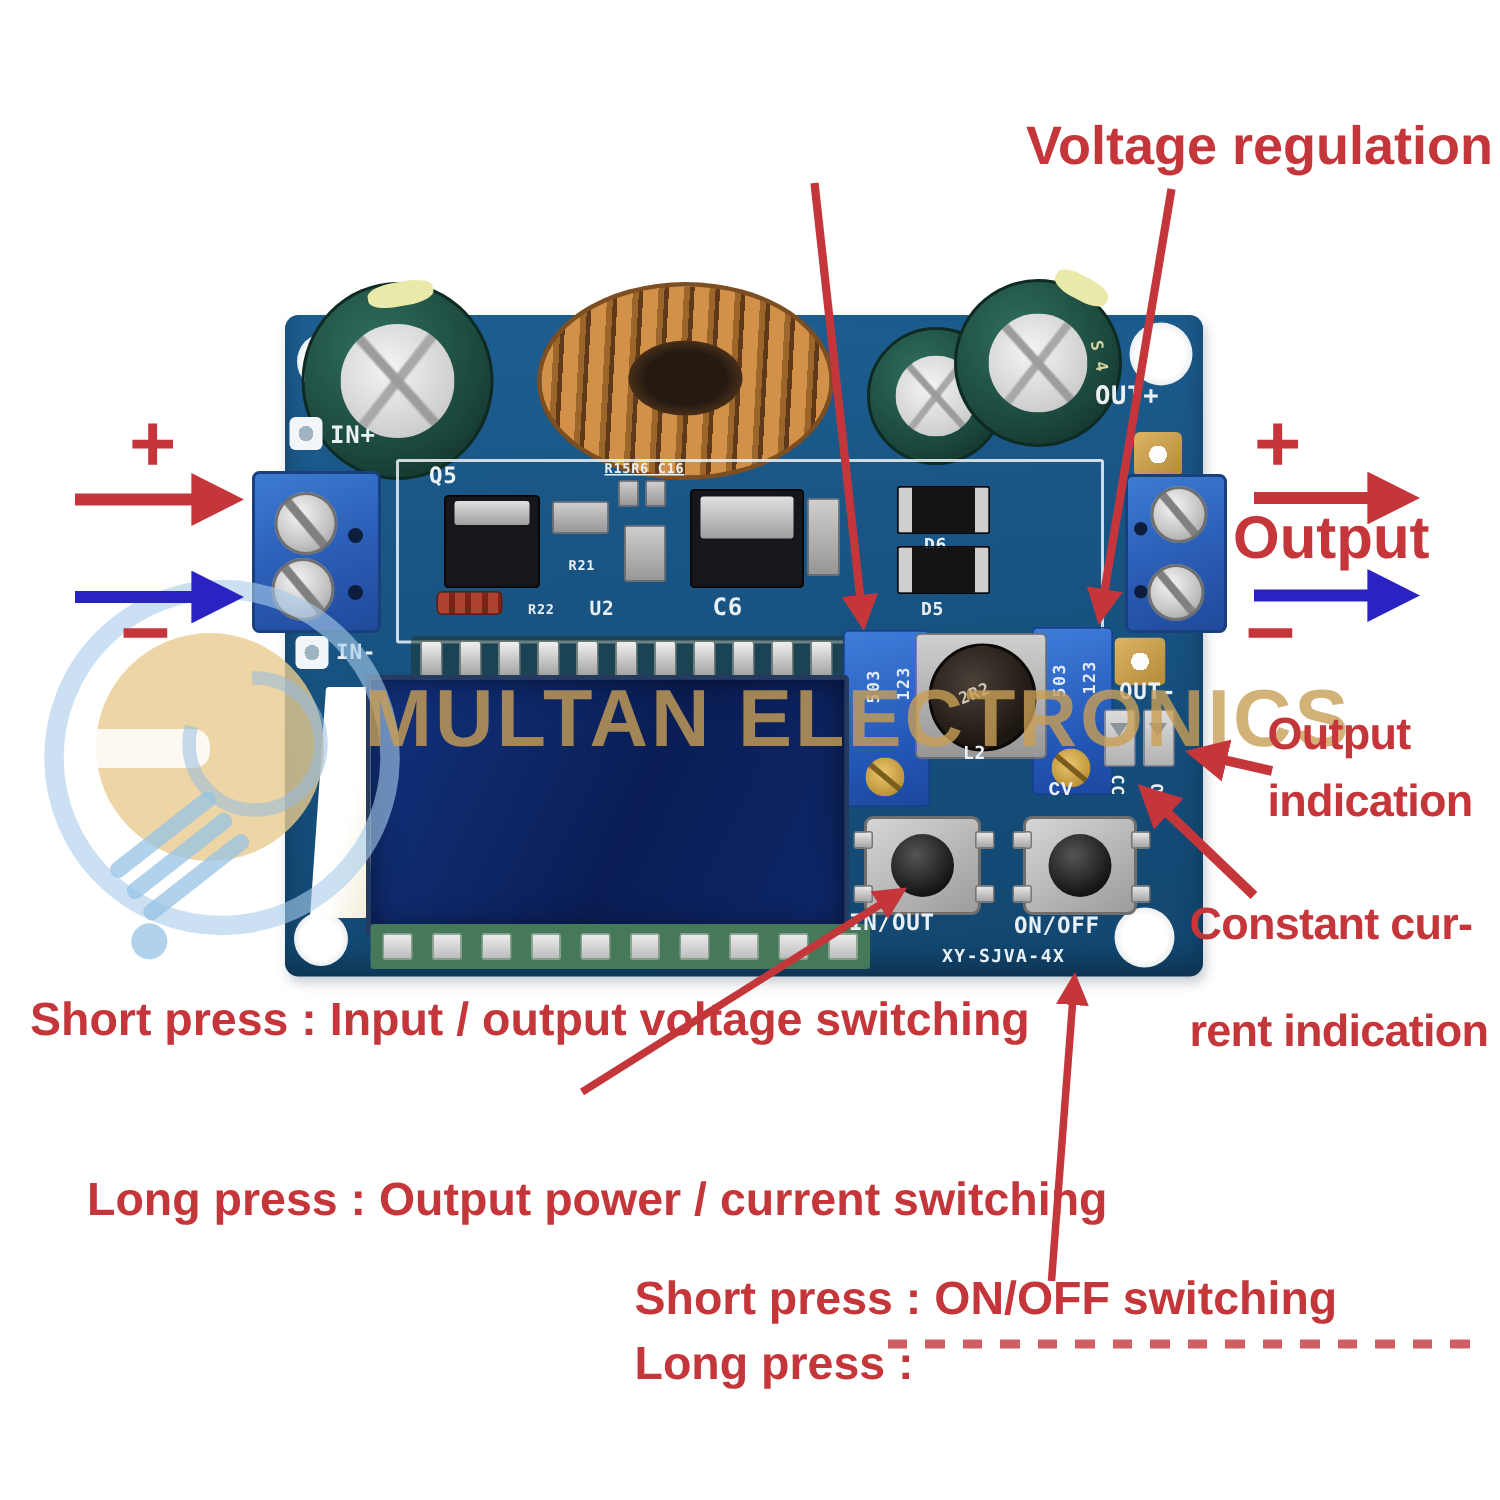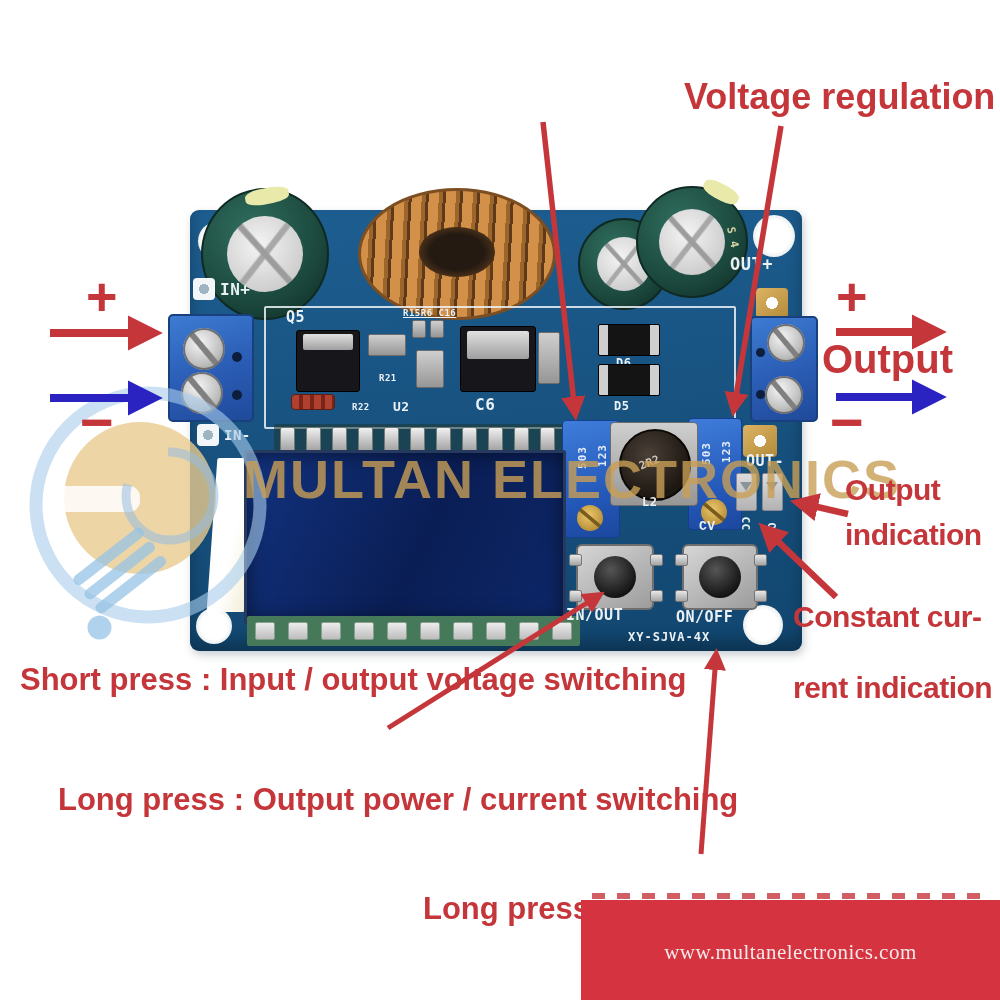"Short press : ON/OFF switching" div.red-t { html: none -> <div>Short press : ON/OFF switching</div> }
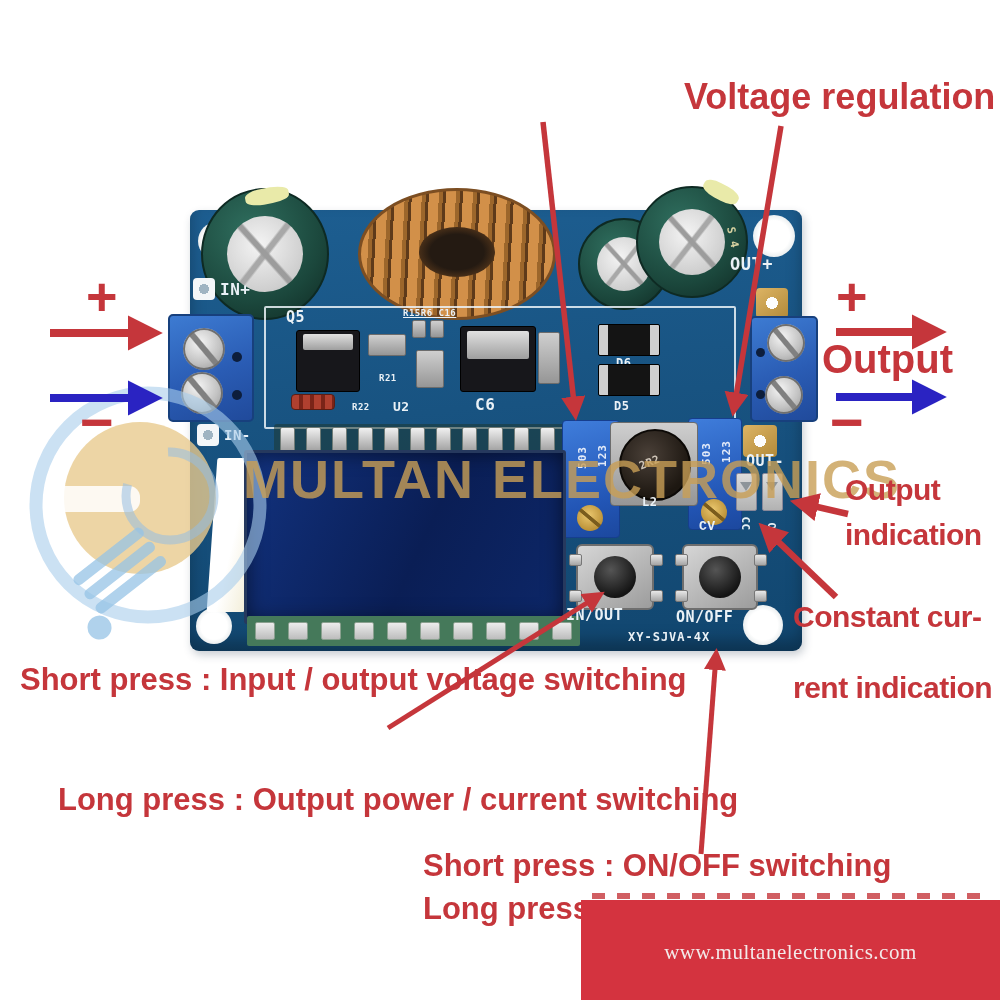"www.multanelectronics.com" div.banner { html: <div> <span>www.multanelectronics.com</span> </div> -> none }
